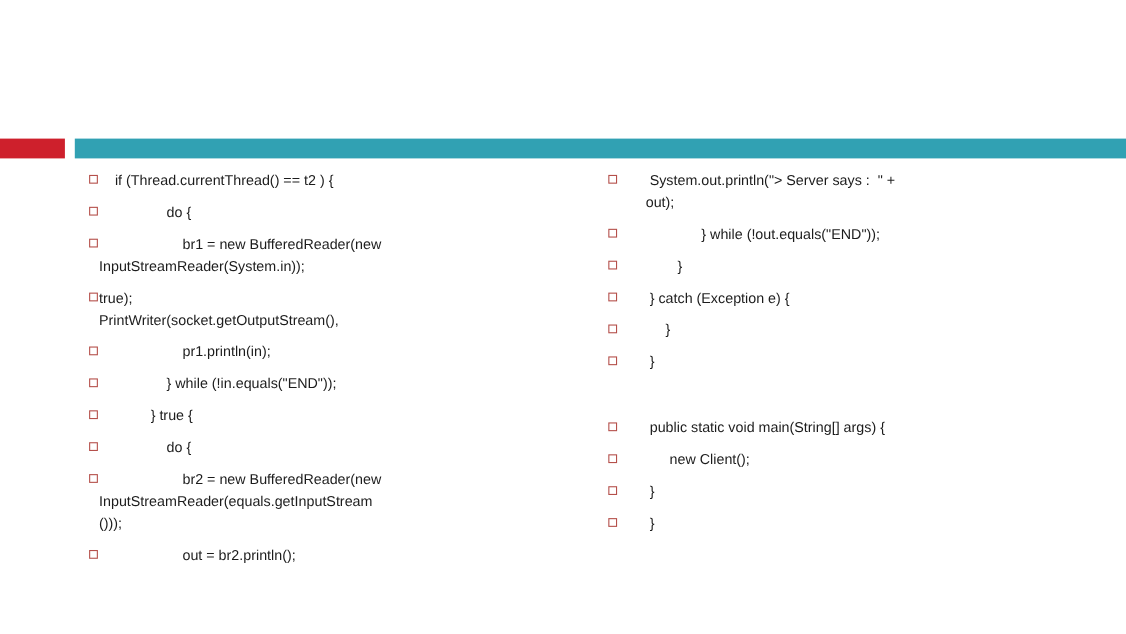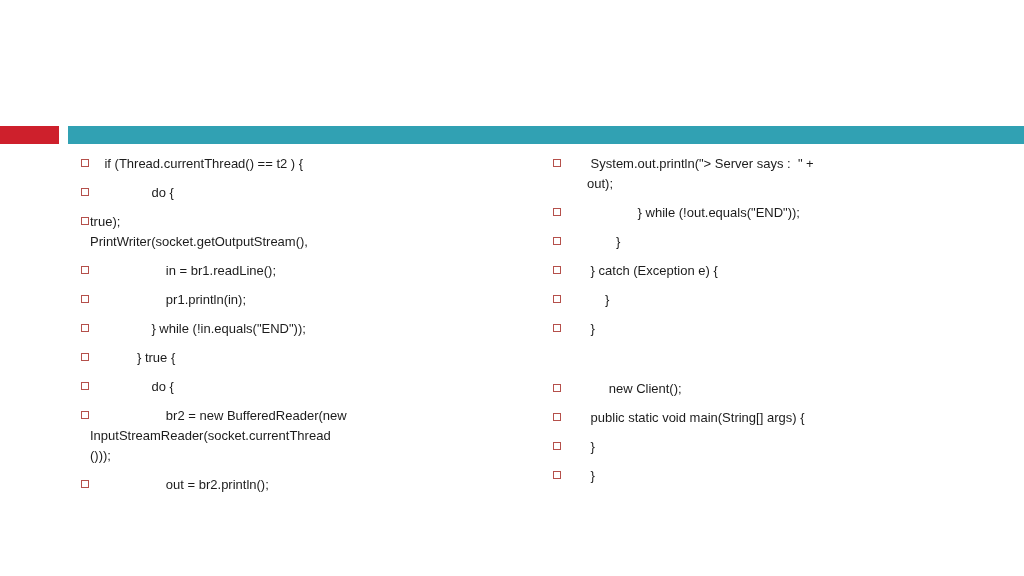"br1 = new BufferedReader(new" div.para { html: none -> <div> <span></span> <div> br1 = new BufferedReader(new</div> <div>InputStreamReader(System.in));</div> </div> }
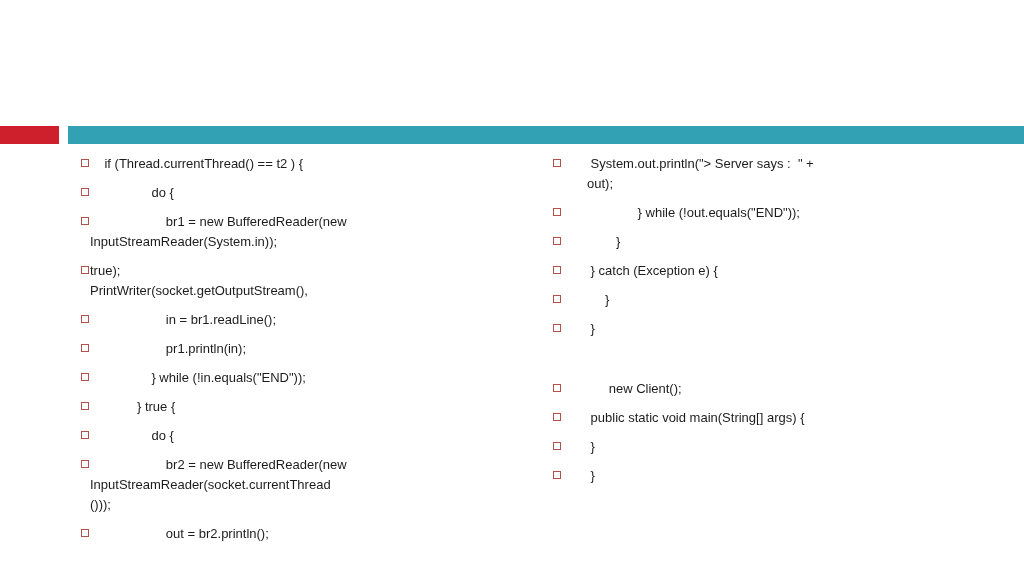"in = br1.readLine();" div.para { html: <div> <span></span> <div> in = br1.readLine();</div> </div> -> none }
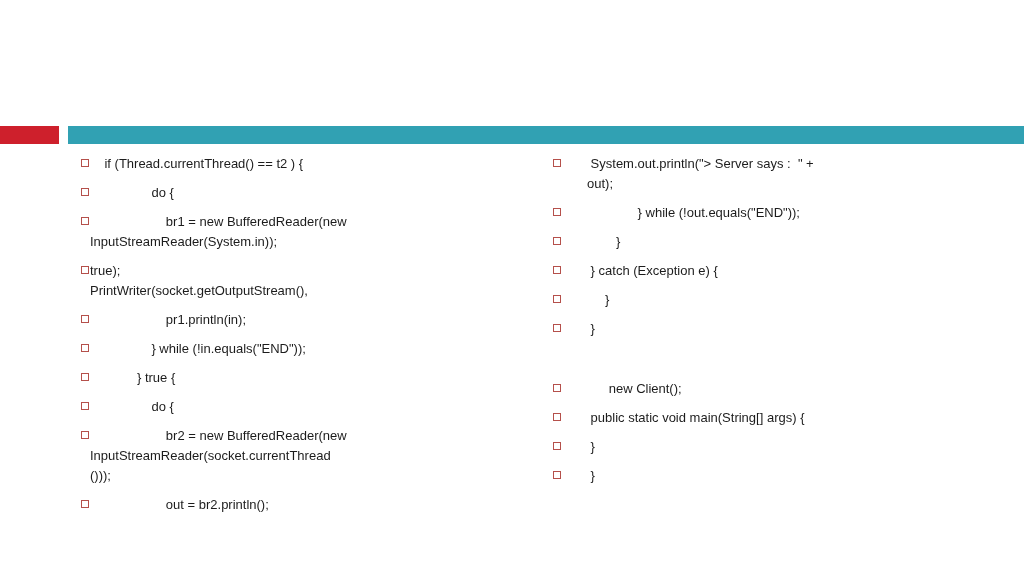"new Client();" div.para { order: before "public static void main(String[] args)" -> after "public static void main(String[] args)" }
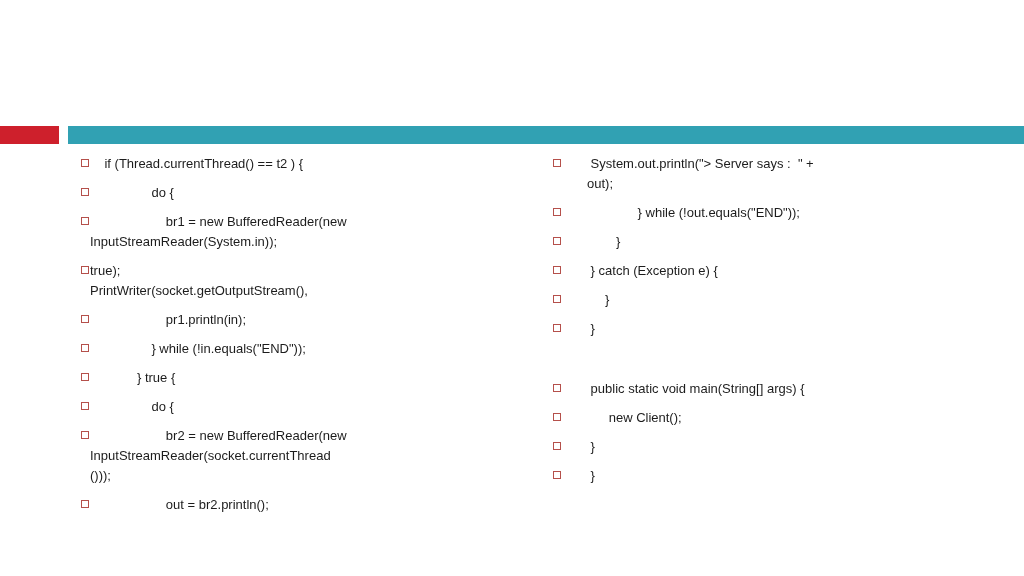"InputStreamReader(socket.currentThread" div.line { text: socket.currentThread -> equals.getInputStream }
